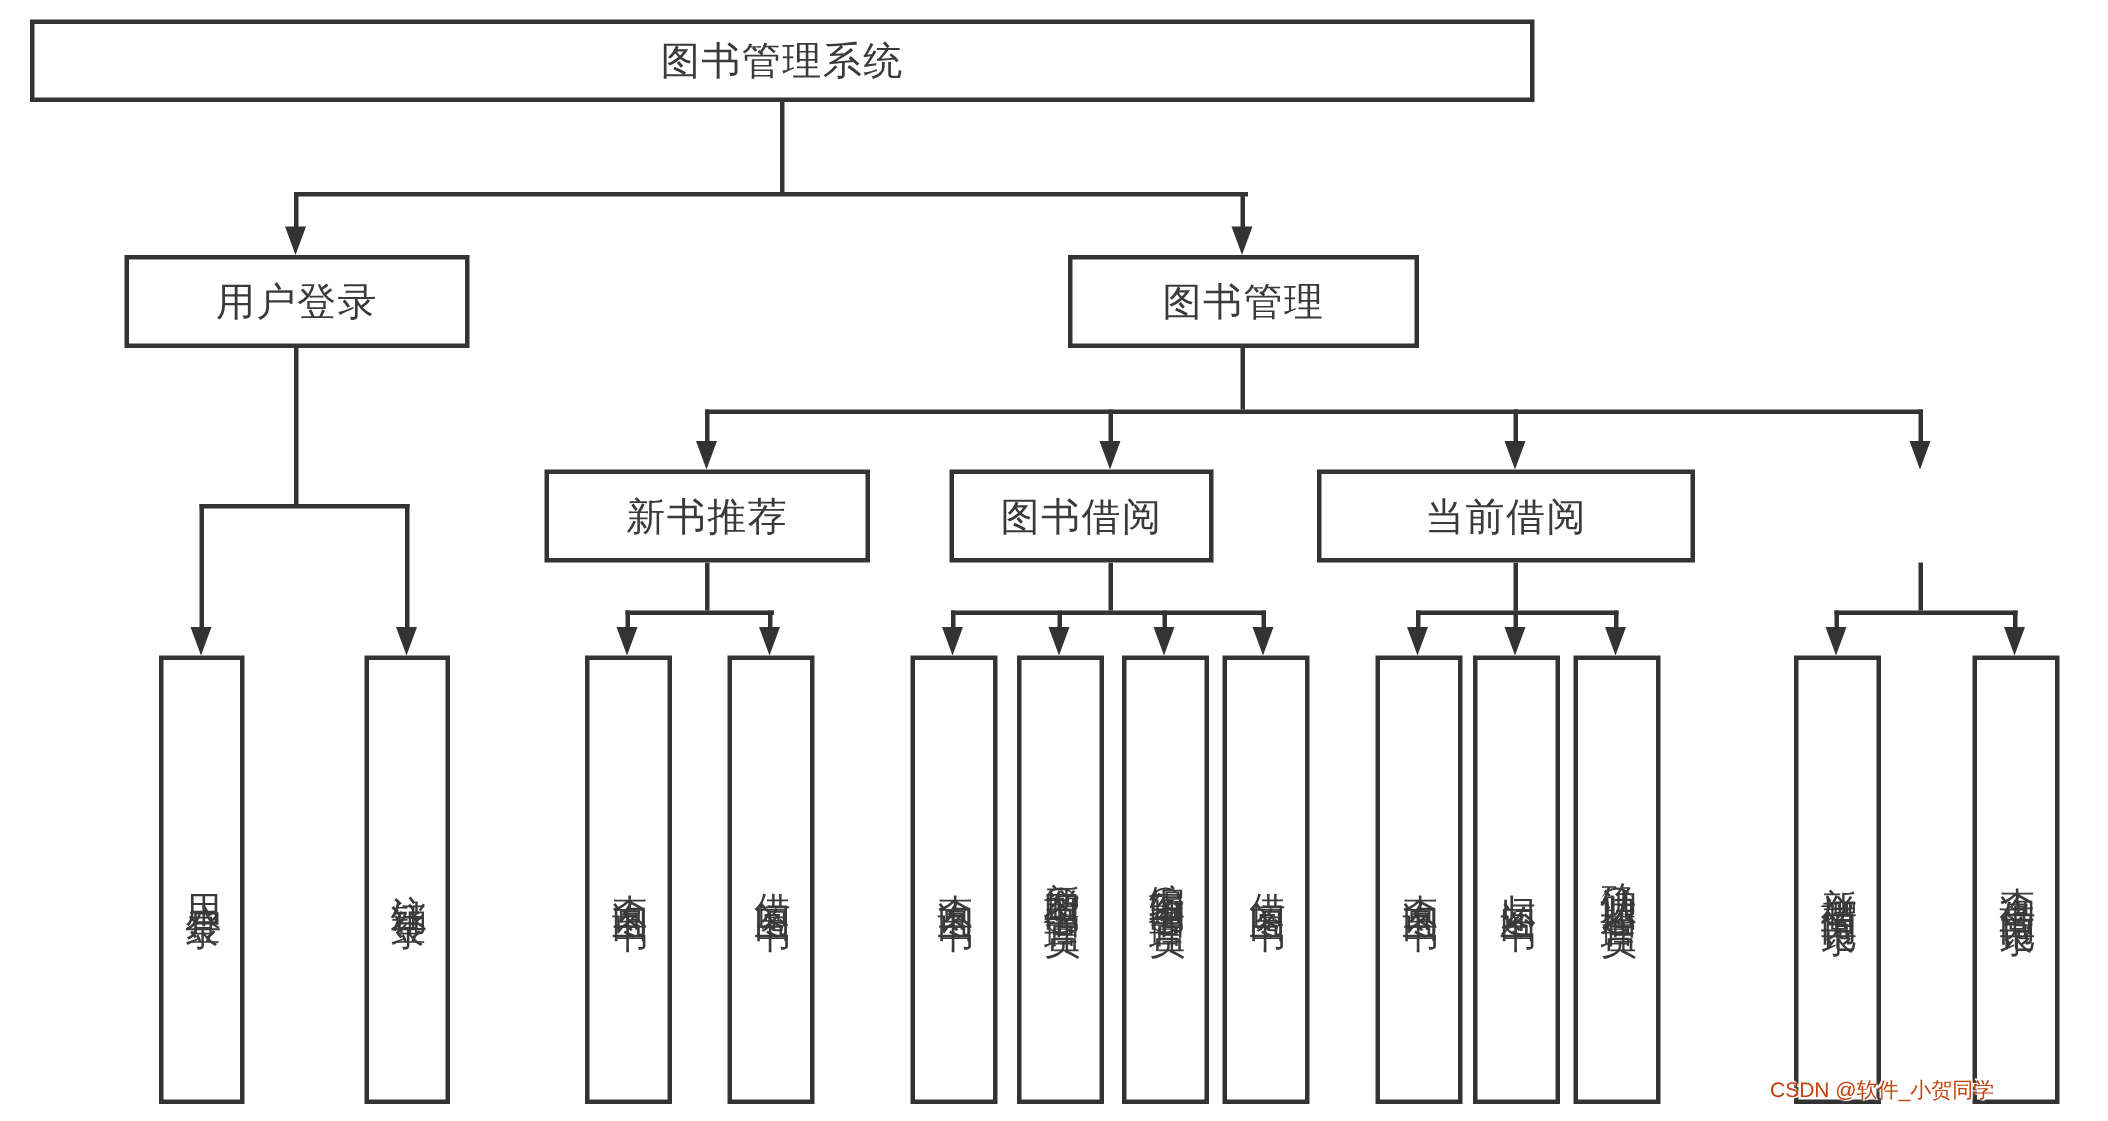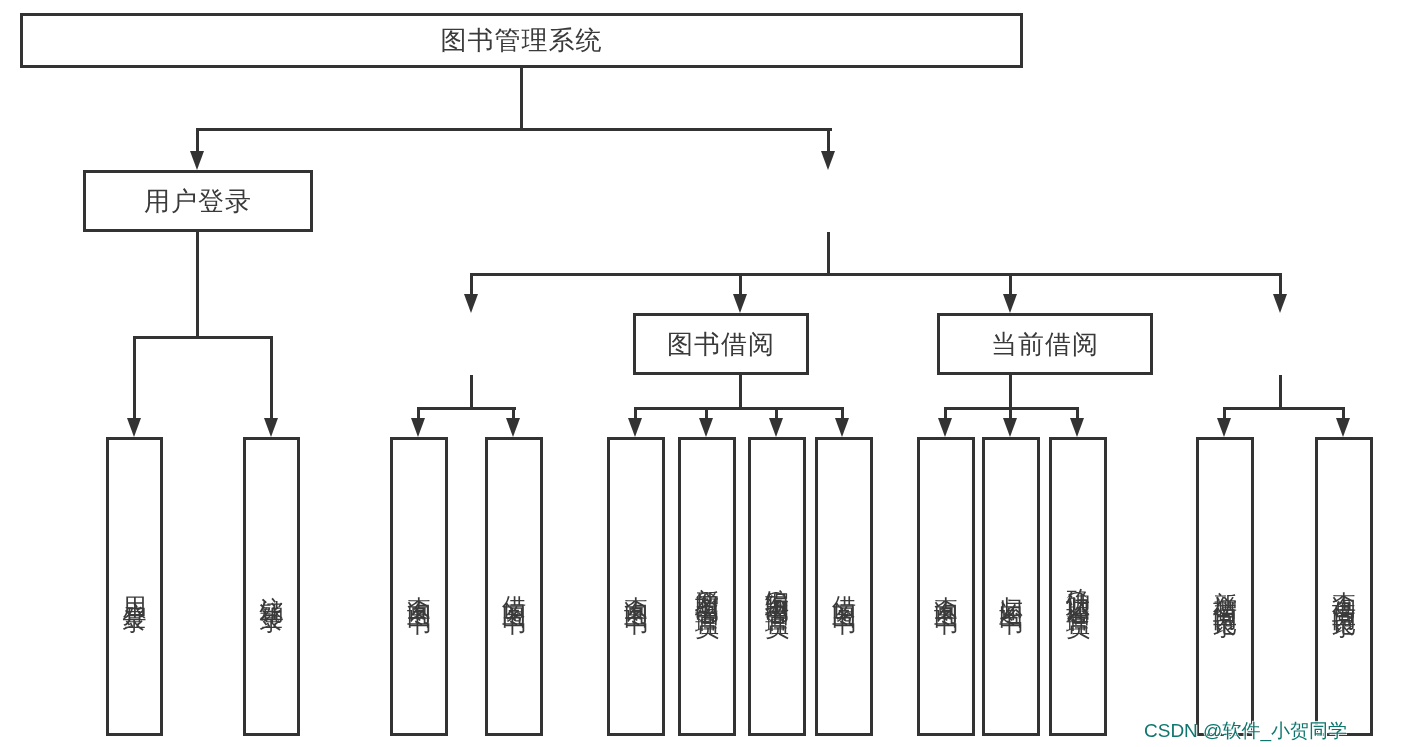"图书管理" div.box { html: none -> <div>图书管理</div> }
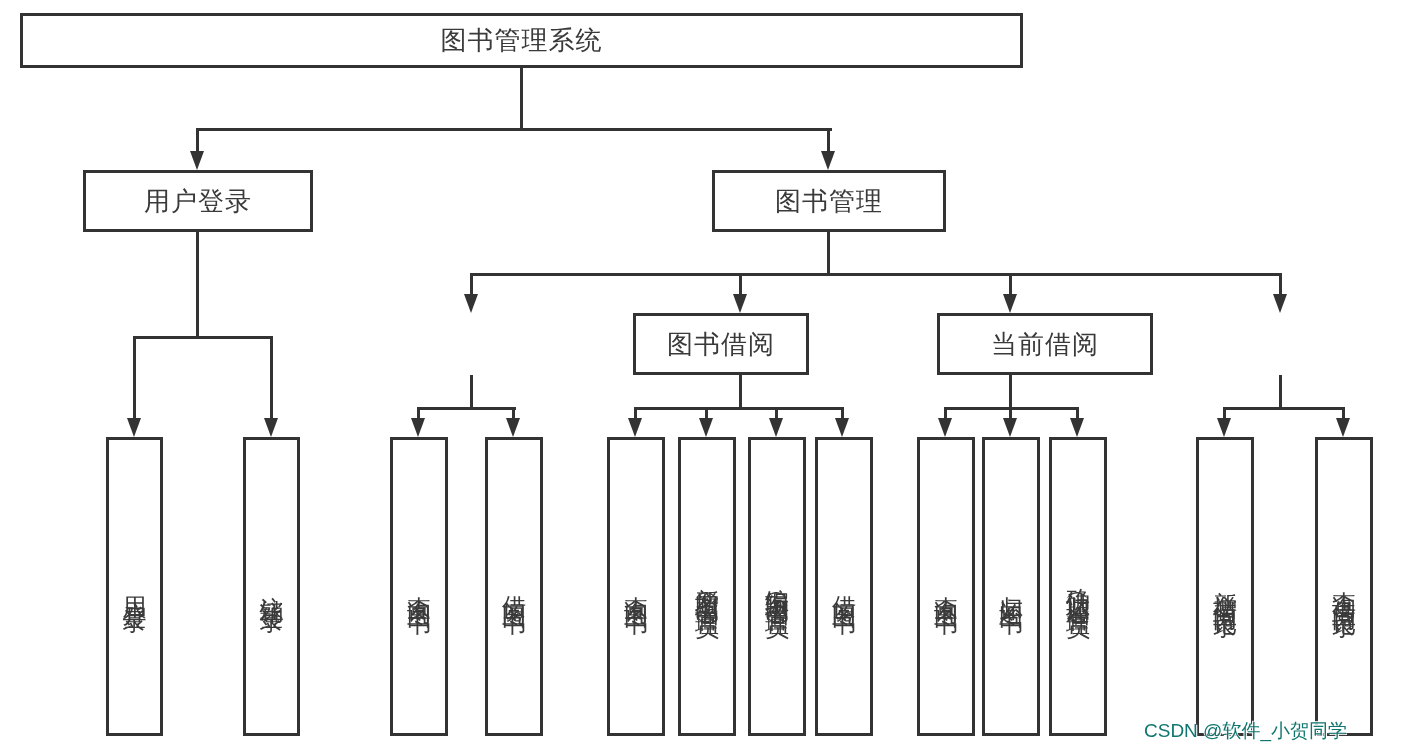"新书推荐" div.box { html: none -> <div>新书推荐</div> }
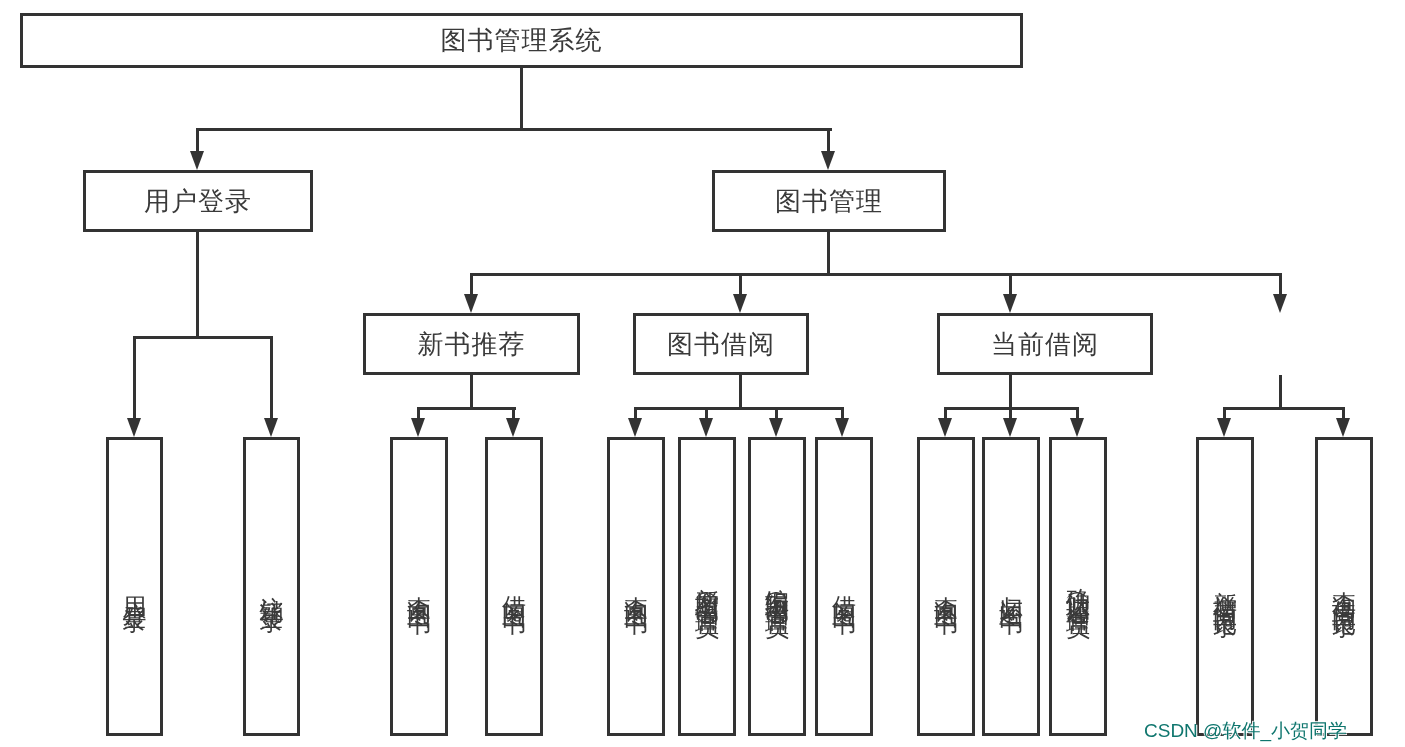"当前借阅" div.box { left: 937px -> 878px; width: 216px -> 252px }
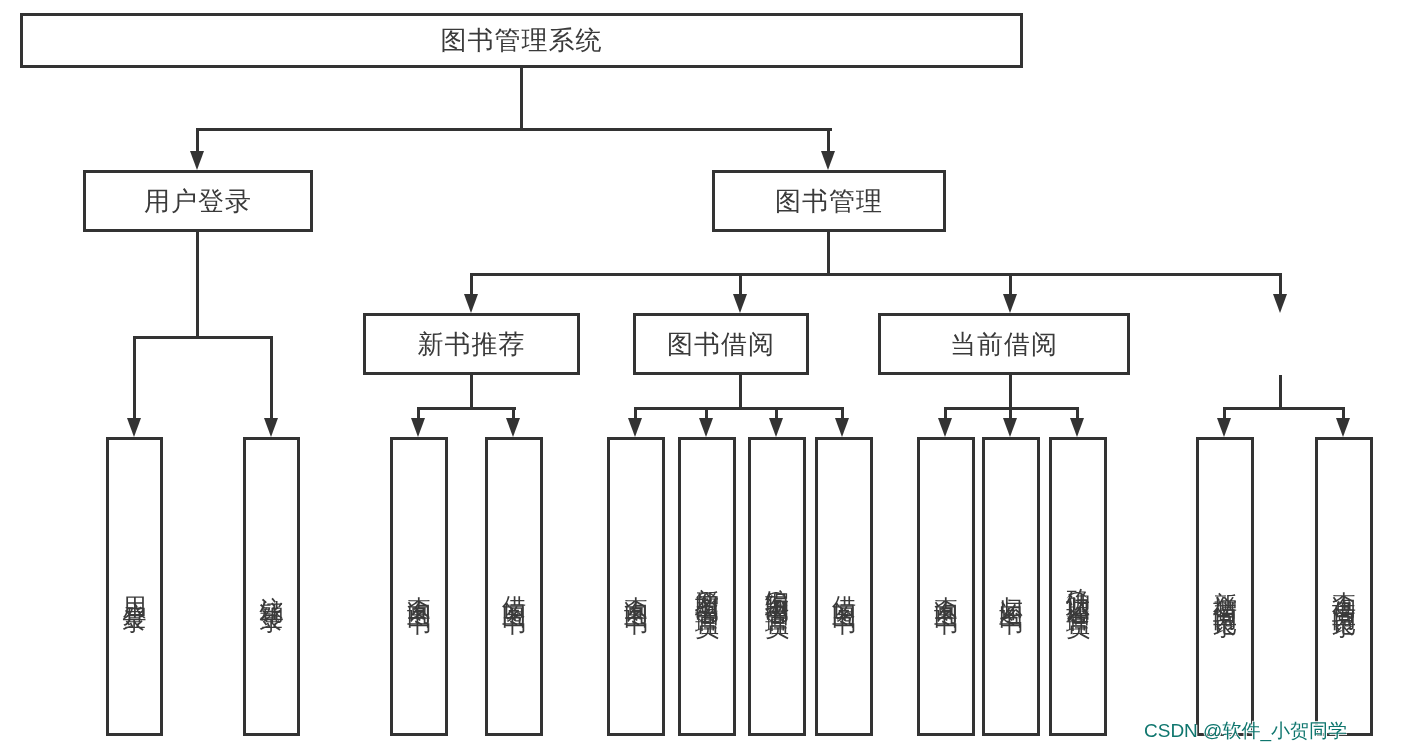"CSDN @软件_小贺同学" .watermark { color: #0f766e -> #c2410c; font-size: 19px -> 14px; left: 1144px -> 1180px }
